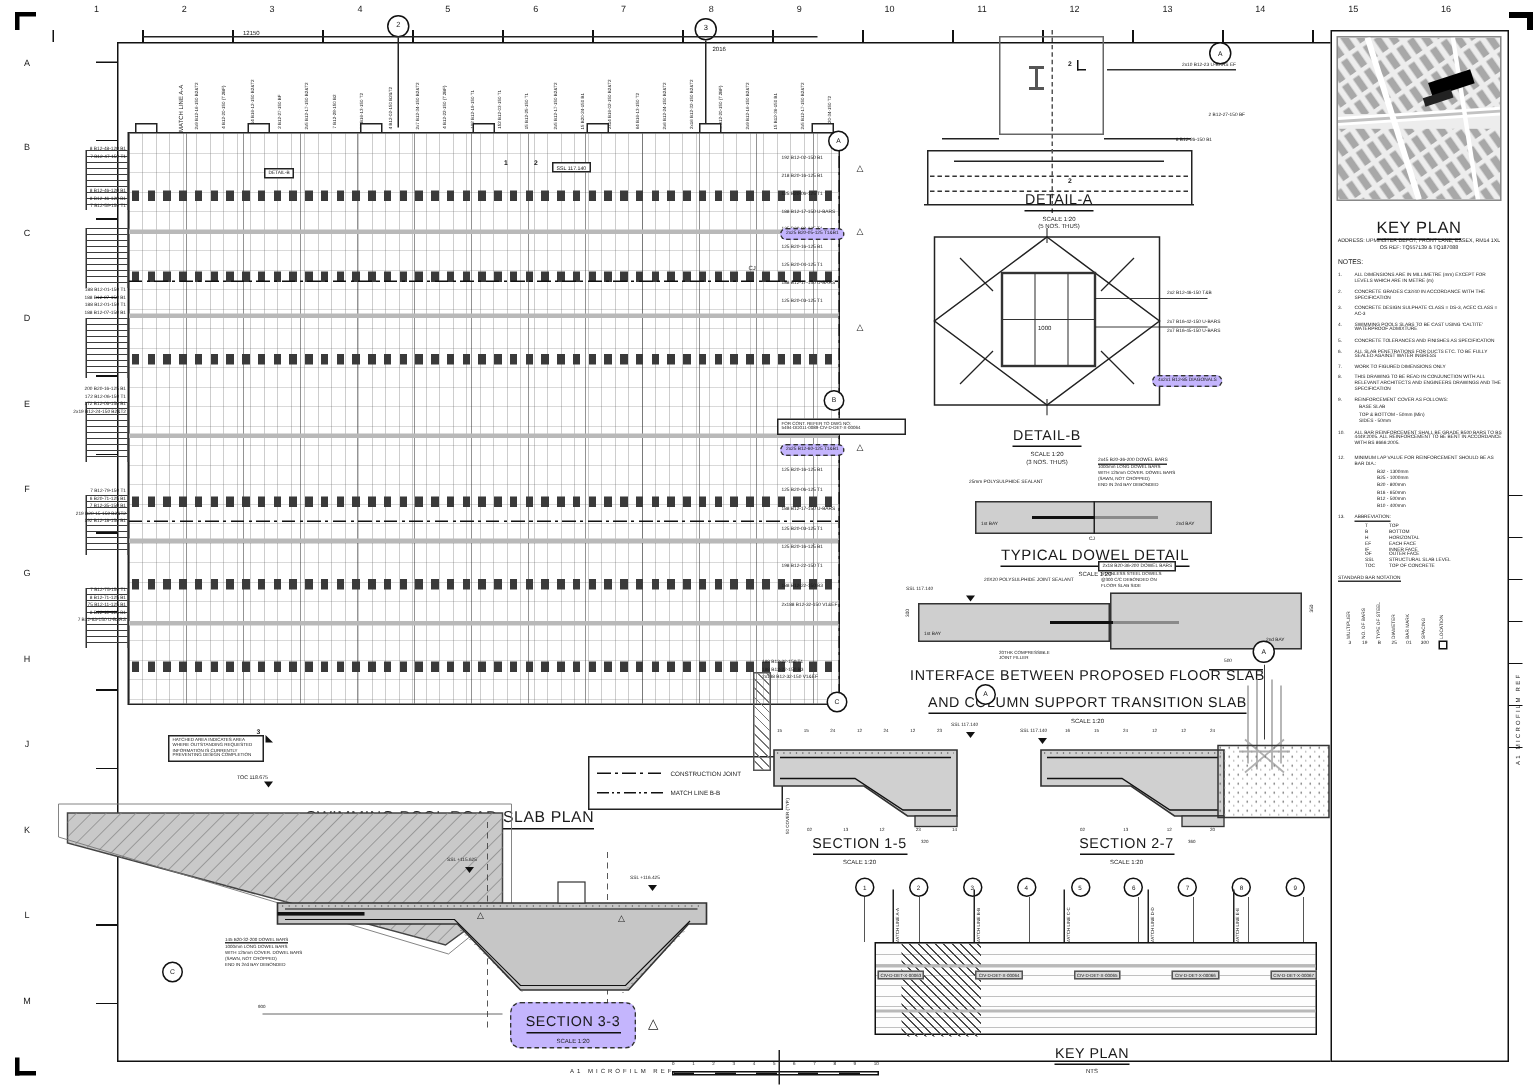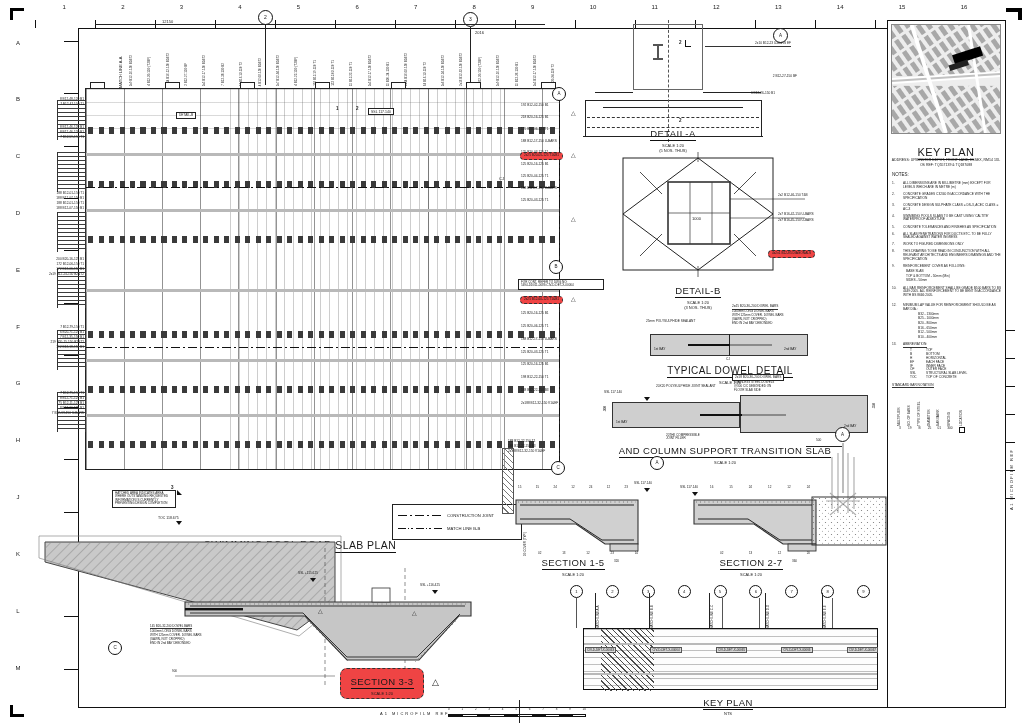"DETAIL-A" div.abs { left: 575px -> 608px }
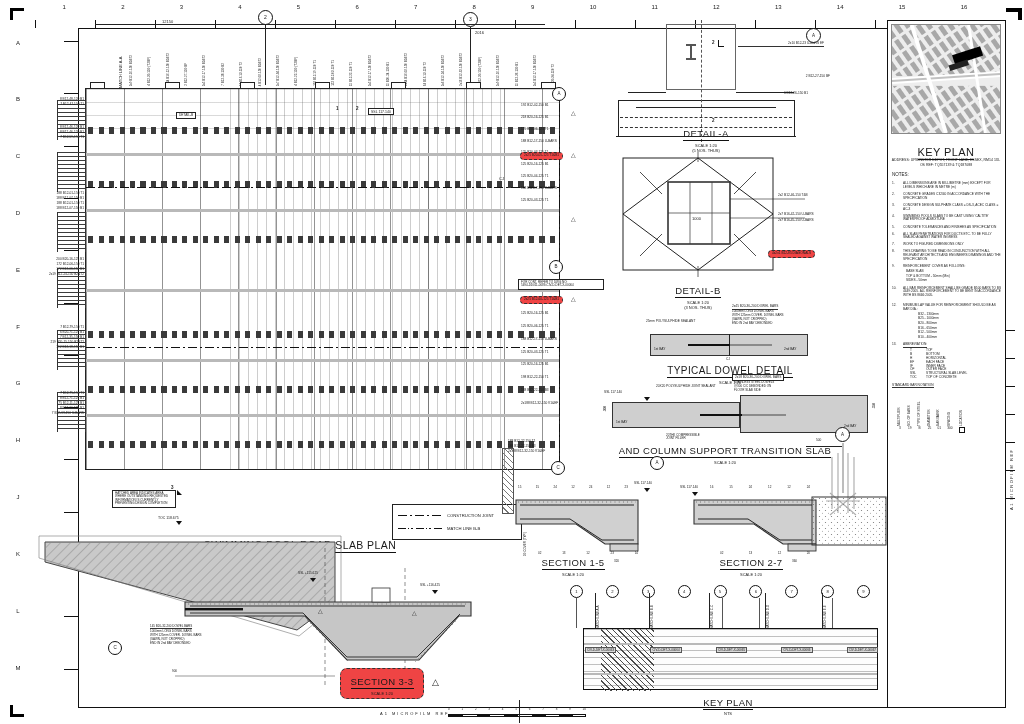"INTERFACE BETWEEN PROPOSED FLOOR SLAB" div { html: none -> <div><span>INTERFACE BETWEEN PROPOSED FLOOR SLAB</span></div> }
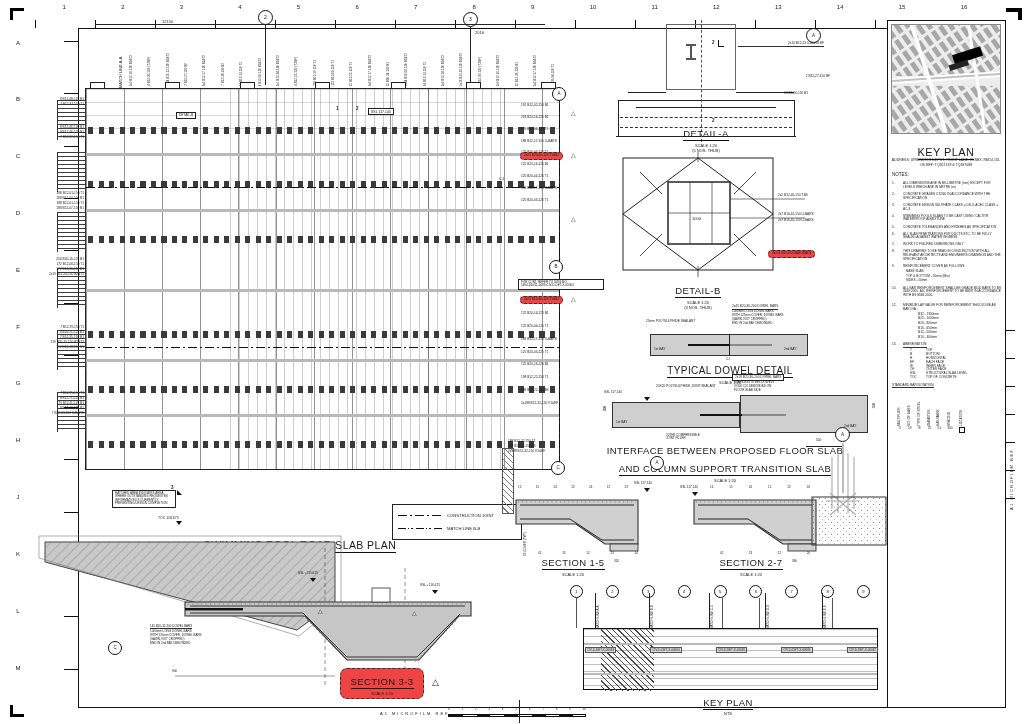"SECTION 3-3" .cloud { background: #ef4444 -> #c4b5fd }
